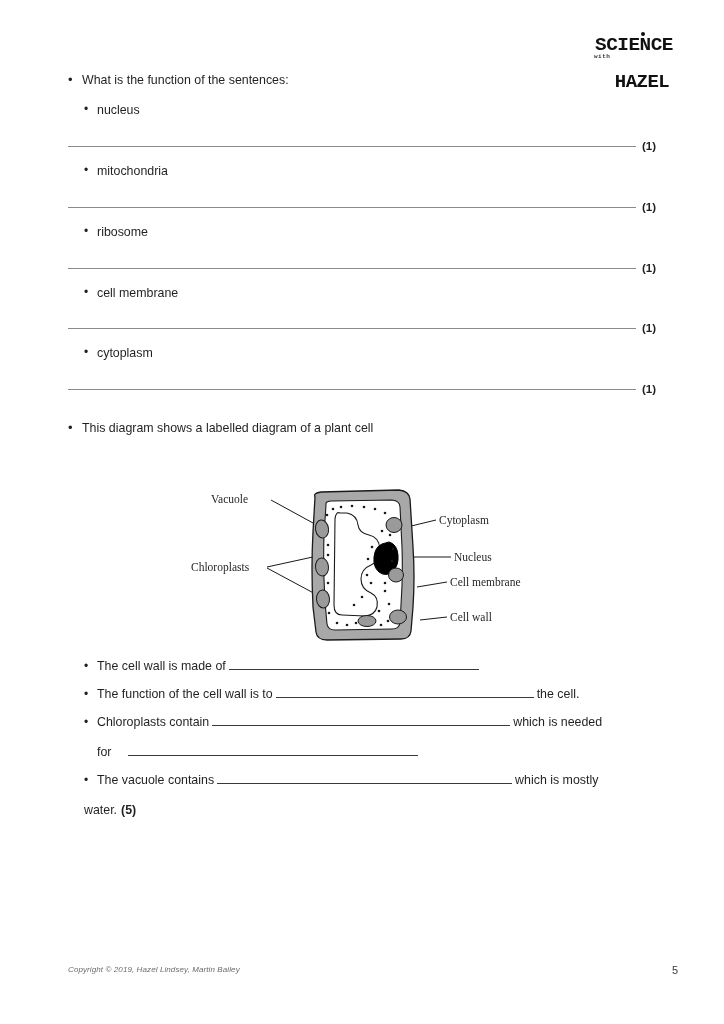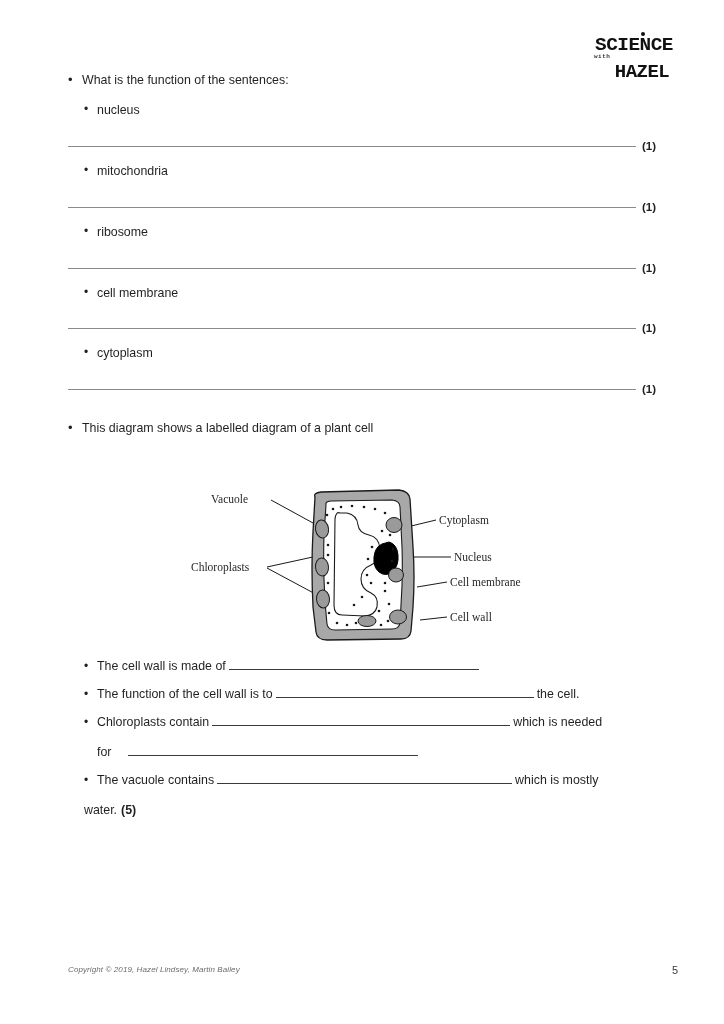"HAZEL" .logo-line2 { margin-top: 8px -> 18px }
